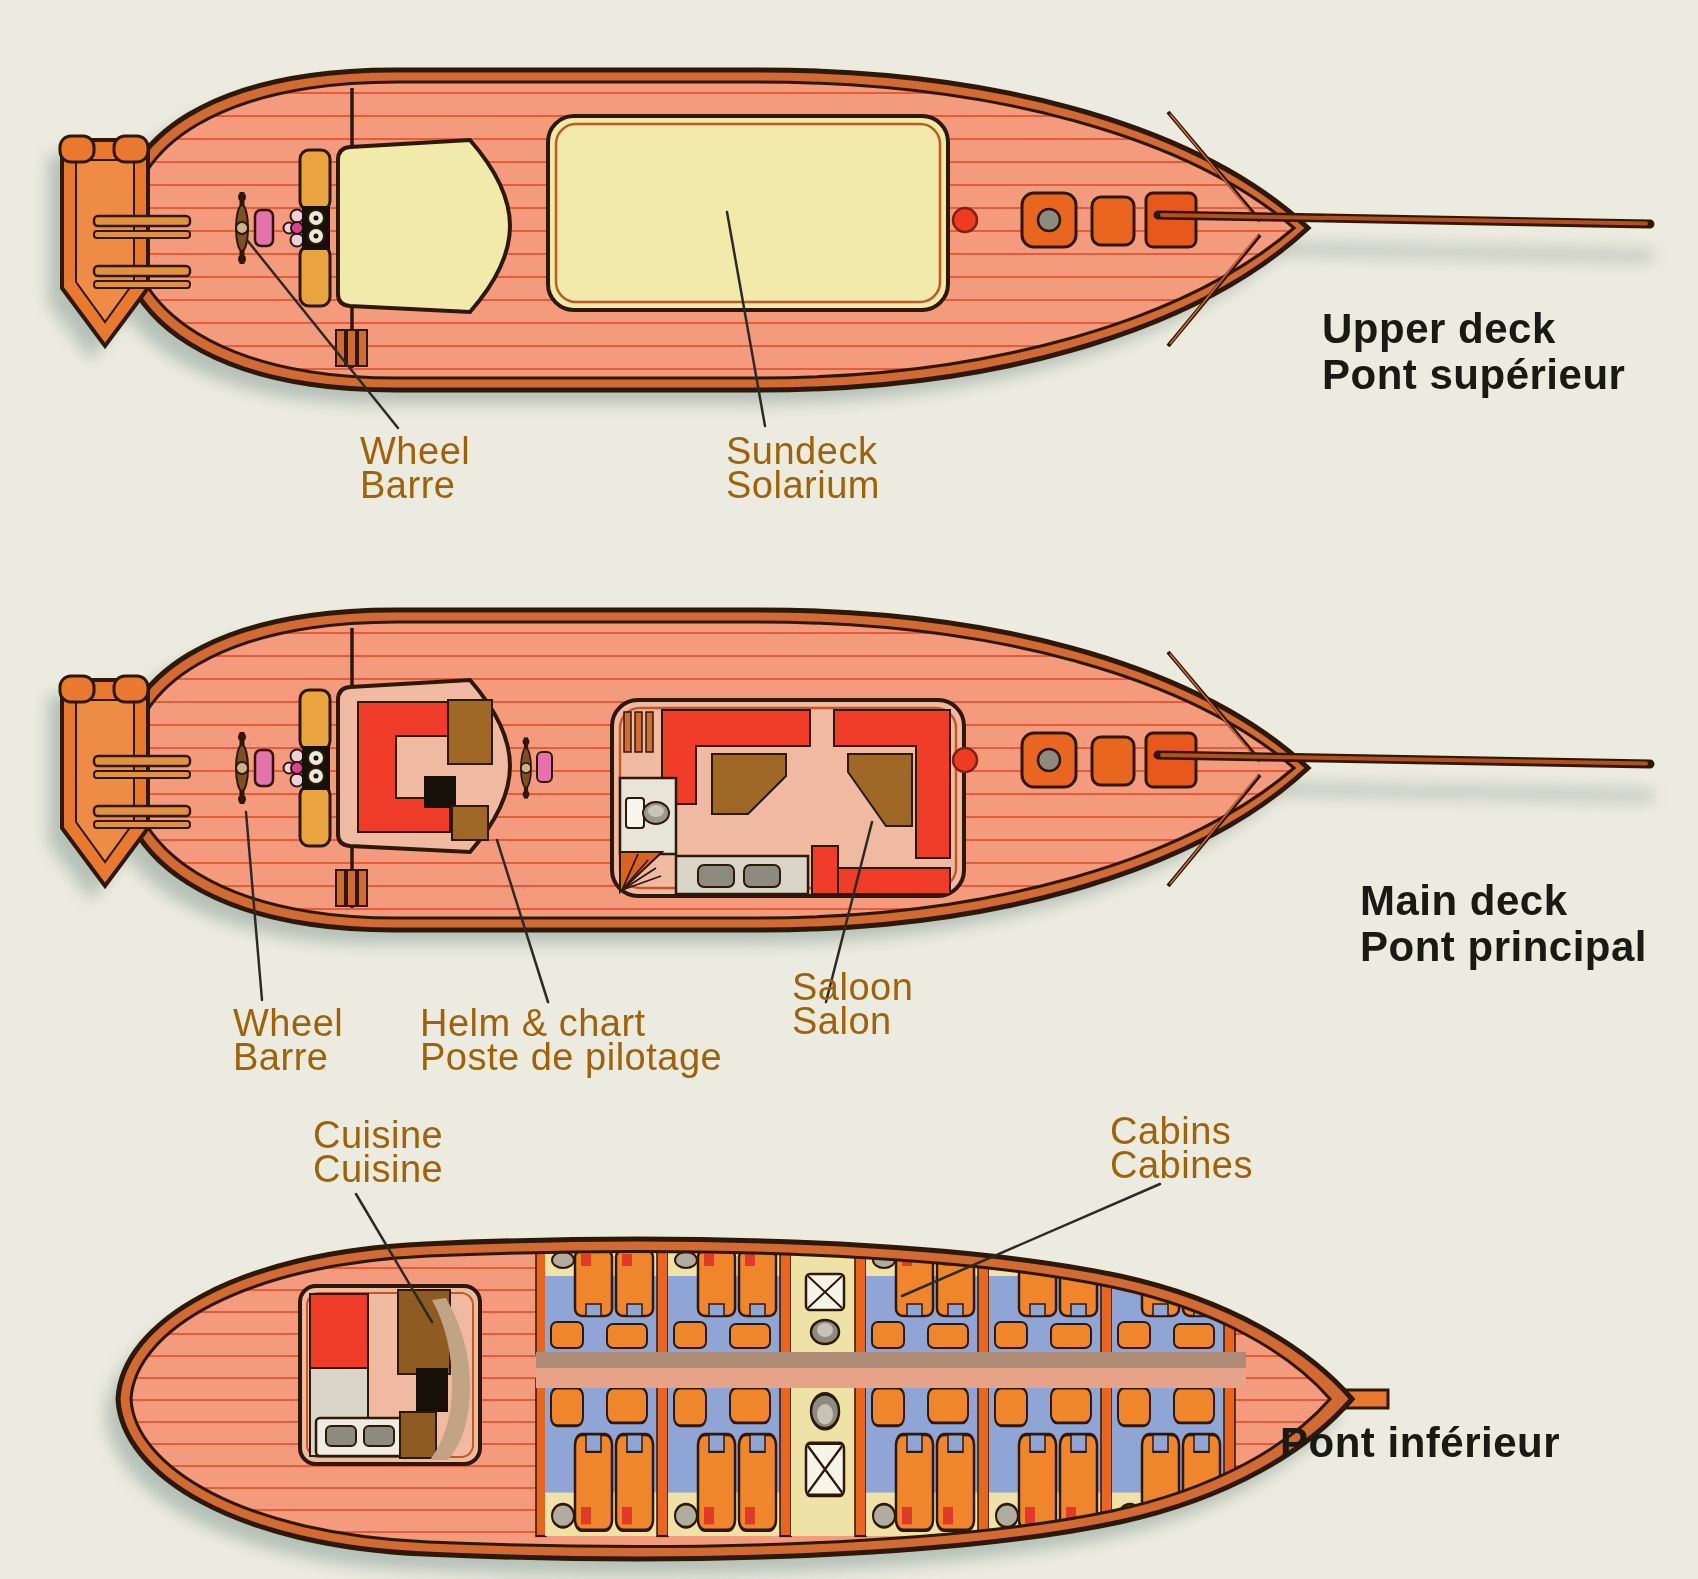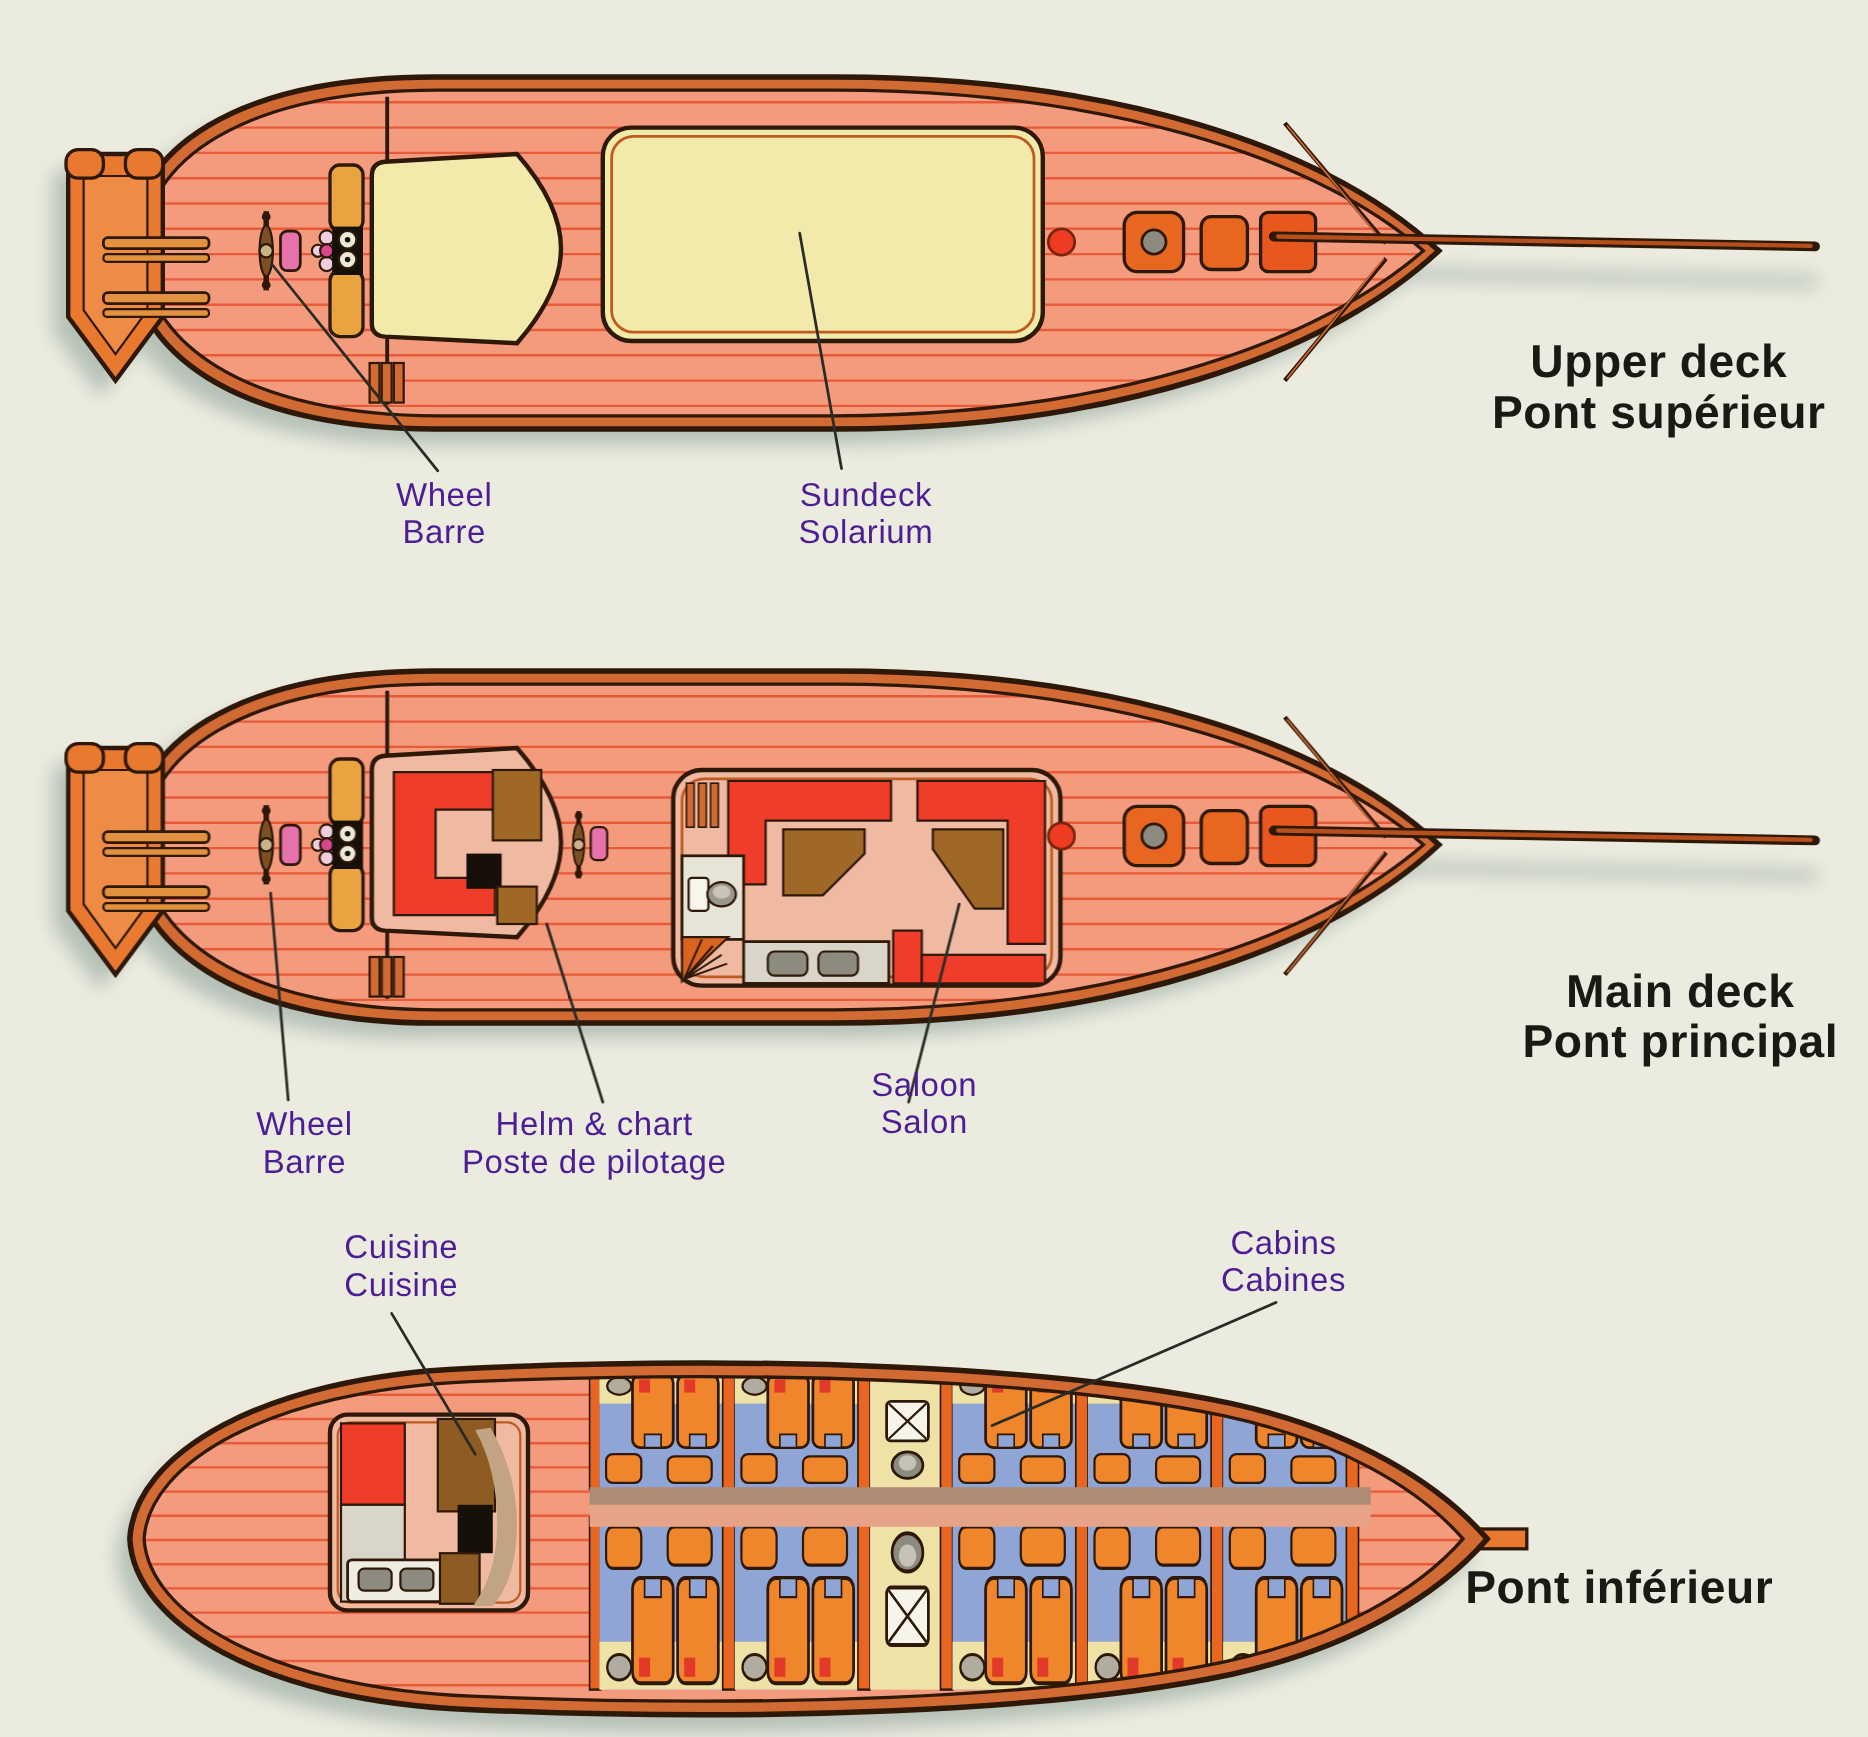"Upper deck" .deck-title { text-align: center -> left }
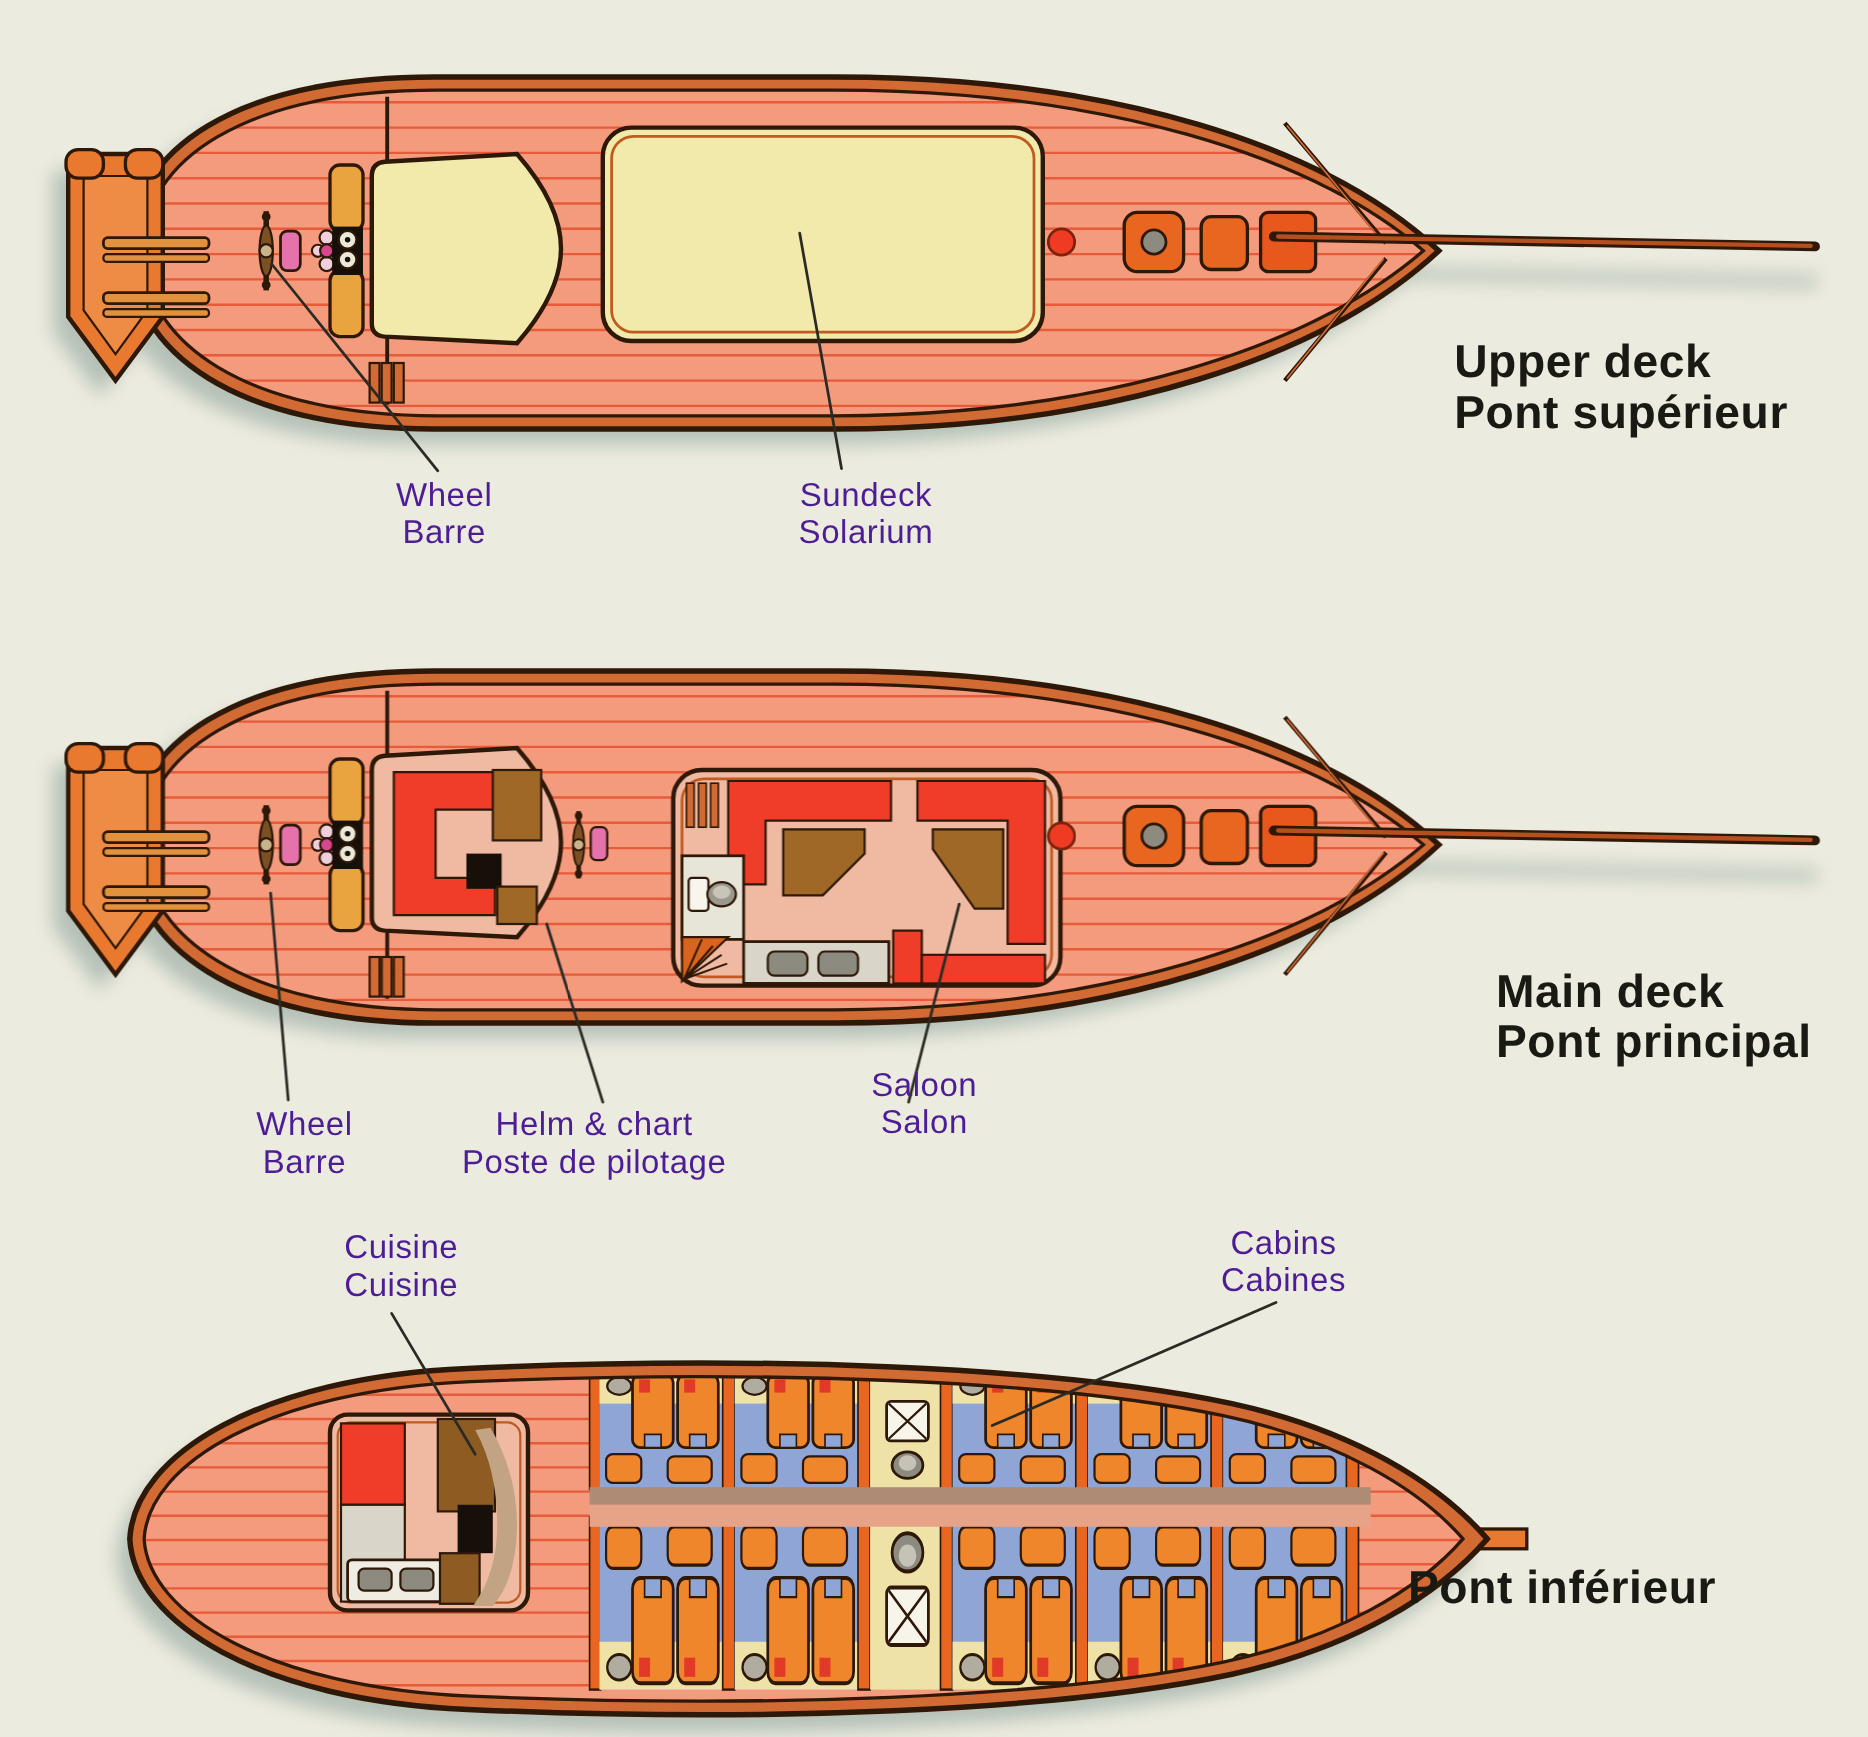"Wheel" .callout { color: #4c1d95 -> #a16207; font-size: 30px -> 38px; text-align: center -> none }
